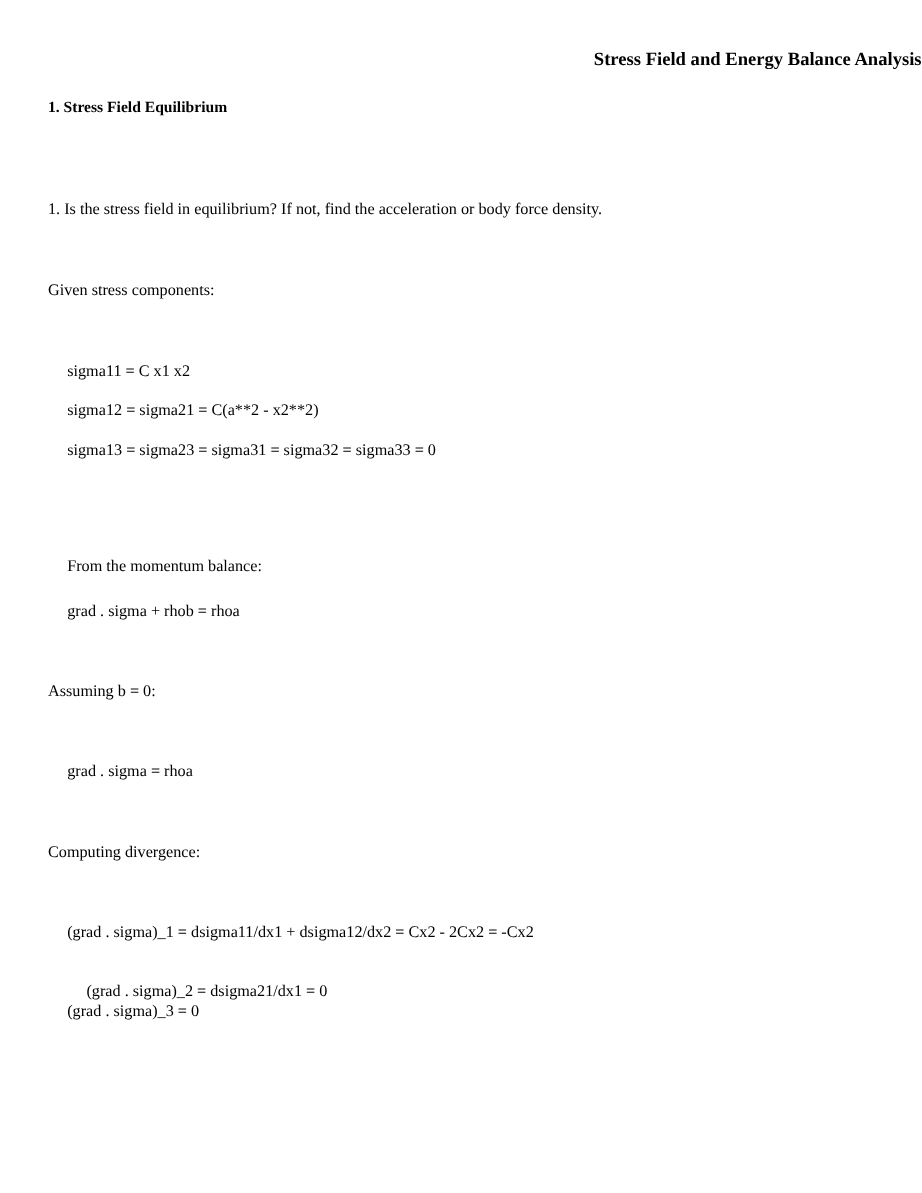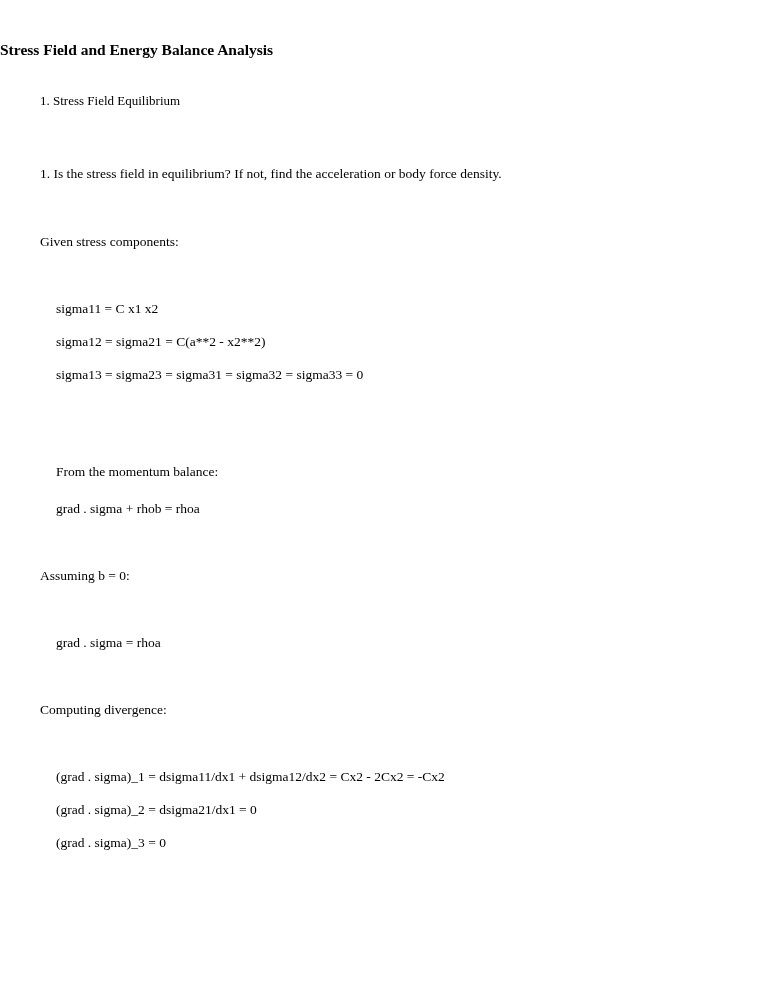"Stress Field and Energy Balance" .title { text-align: left -> right }
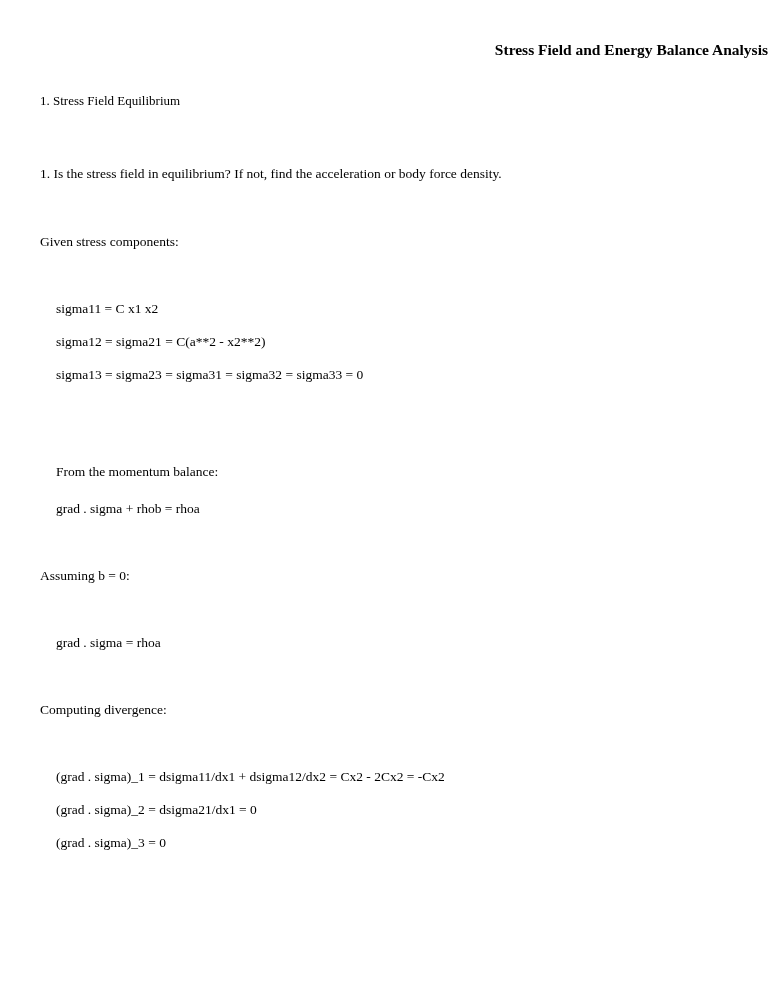"1. Stress Field Equilibrium" .section-heading { font-weight: normal -> bold; top: 94px -> 82px }
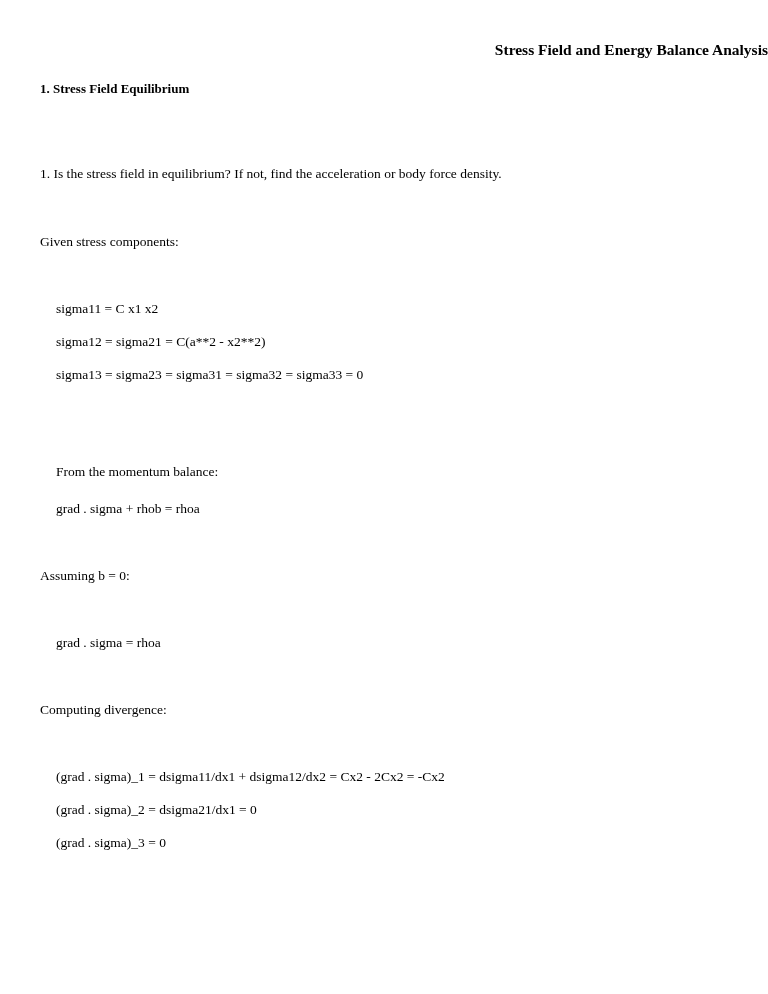"(grad . sigma)_2 = dsigma21/dx1" p.abs { margin: 0 -> 16px }
